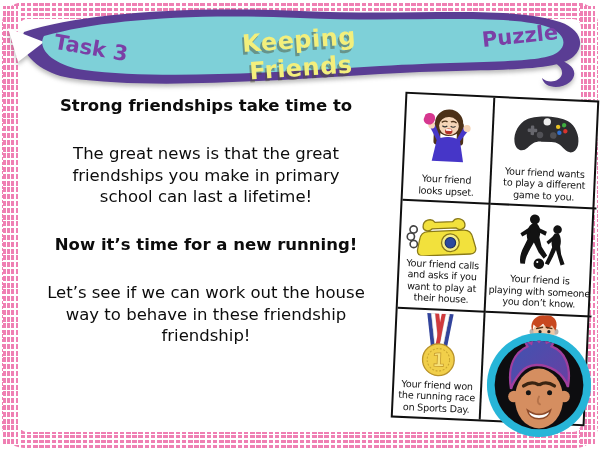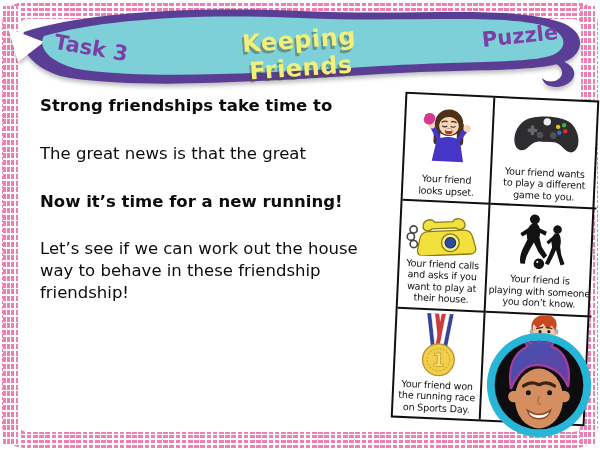"Strong friendships take time to" .copy { text-align: none -> center }
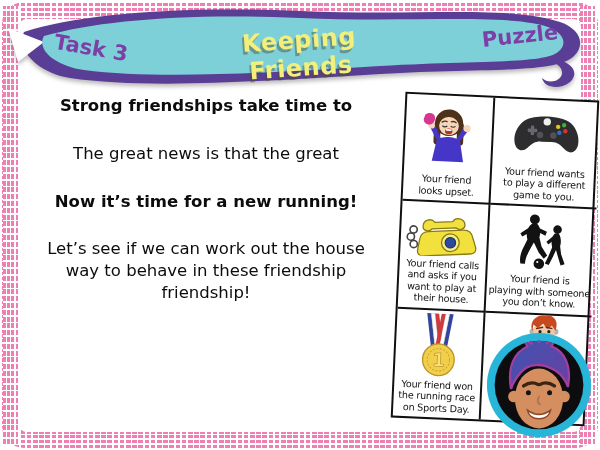"friendships you make in primary" span { html: none -> <span>friendships you make in primary</span> }
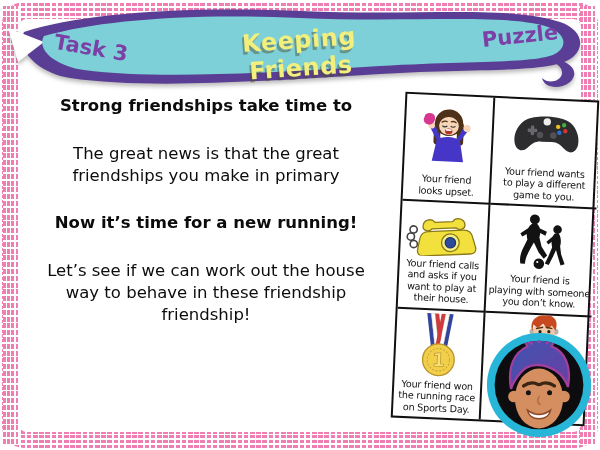"school can last a lifetime!" span { html: none -> <span>school can last a lifetime!</span> }
